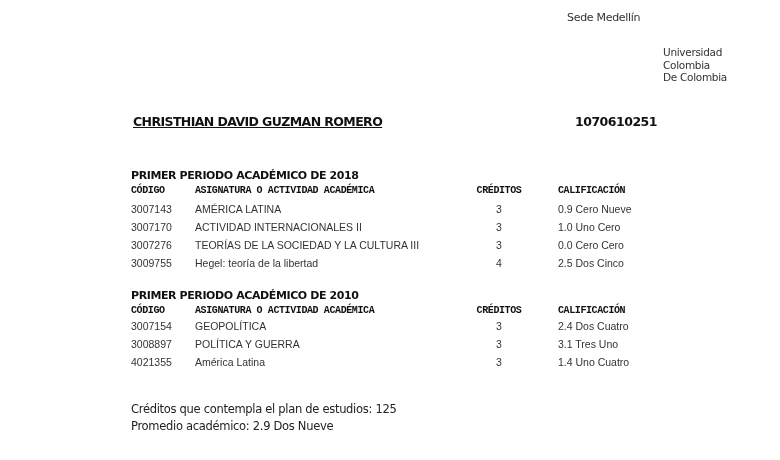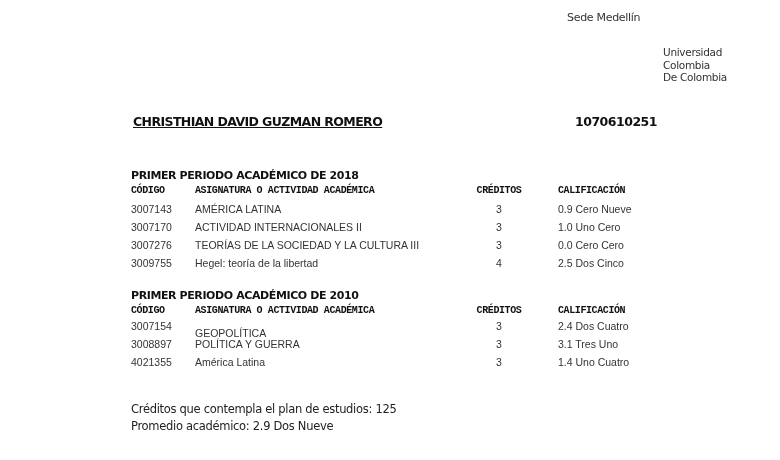"GEOPOLÍTICA" div.abs { margin-top: 7px -> none }
